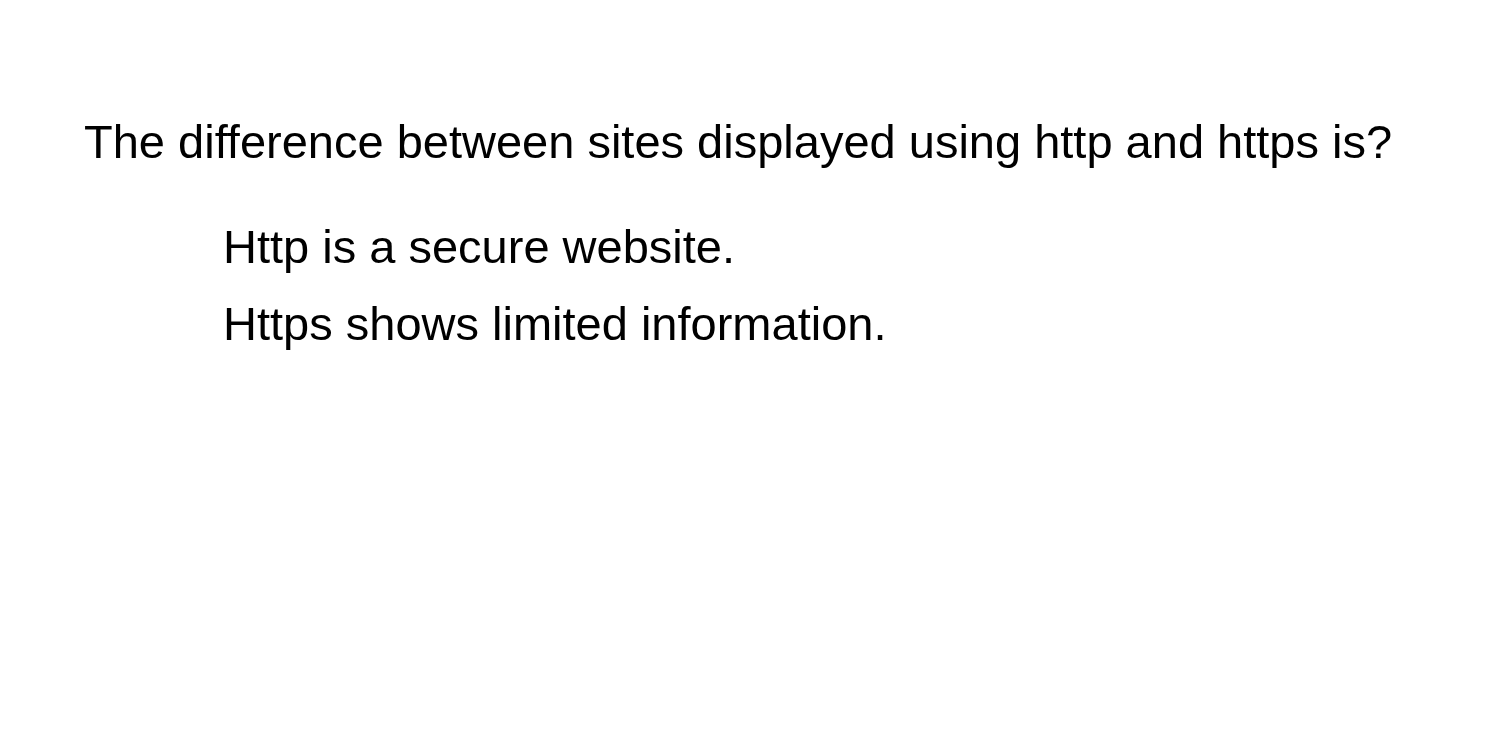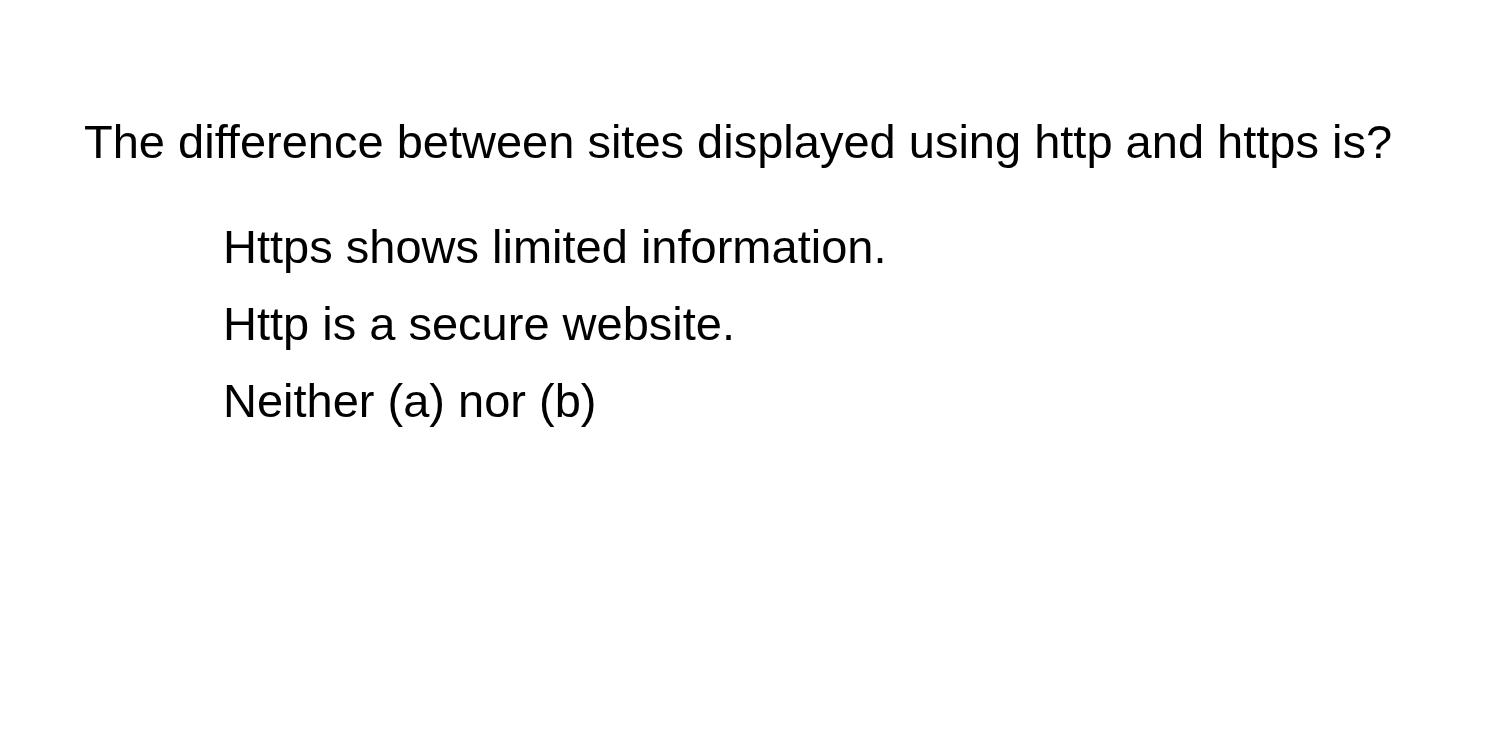"Https shows limited information." div.option { order: before "Http is a secure website." -> after "Http is a secure website." }
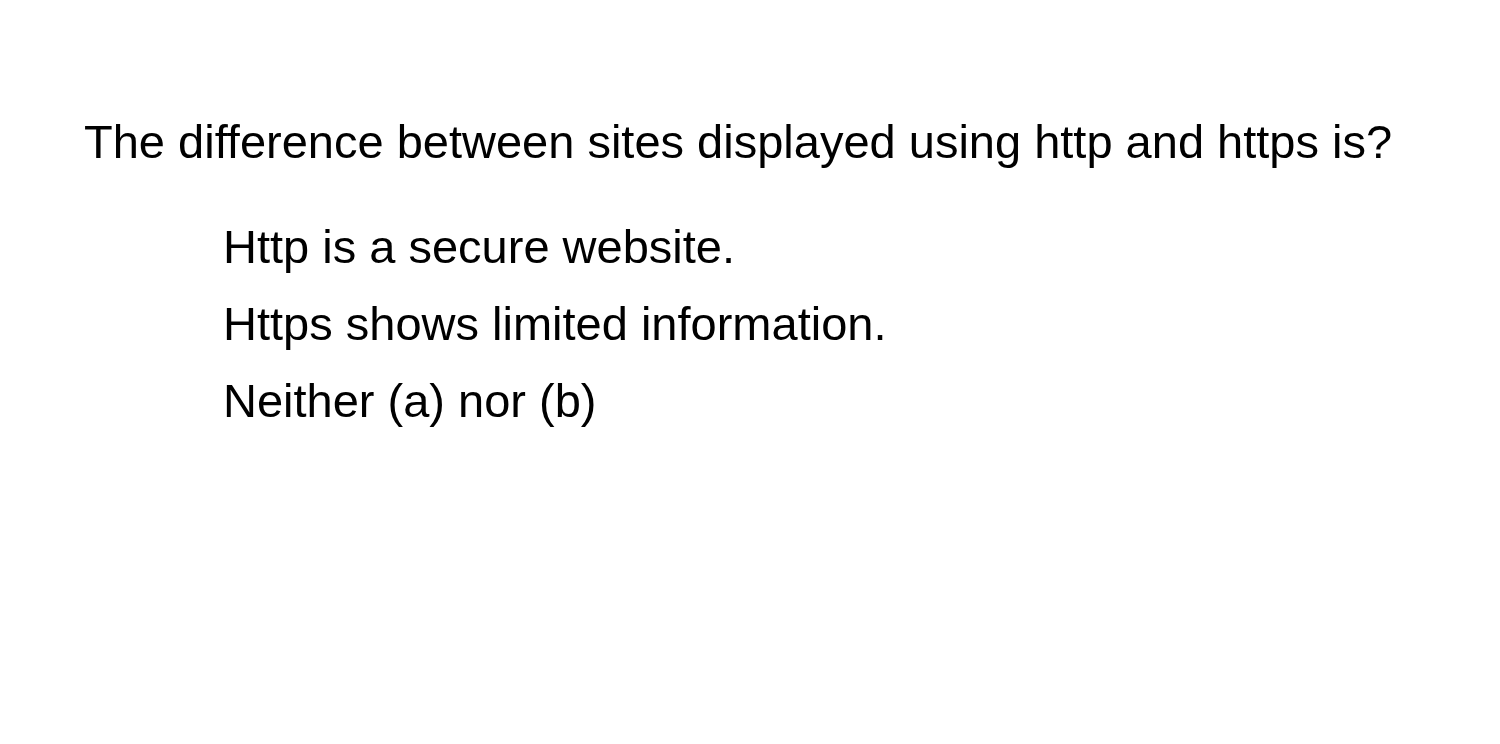"Neither (a) nor (b)" div.option { html: <div>Neither (a) nor (b)</div> -> none }
